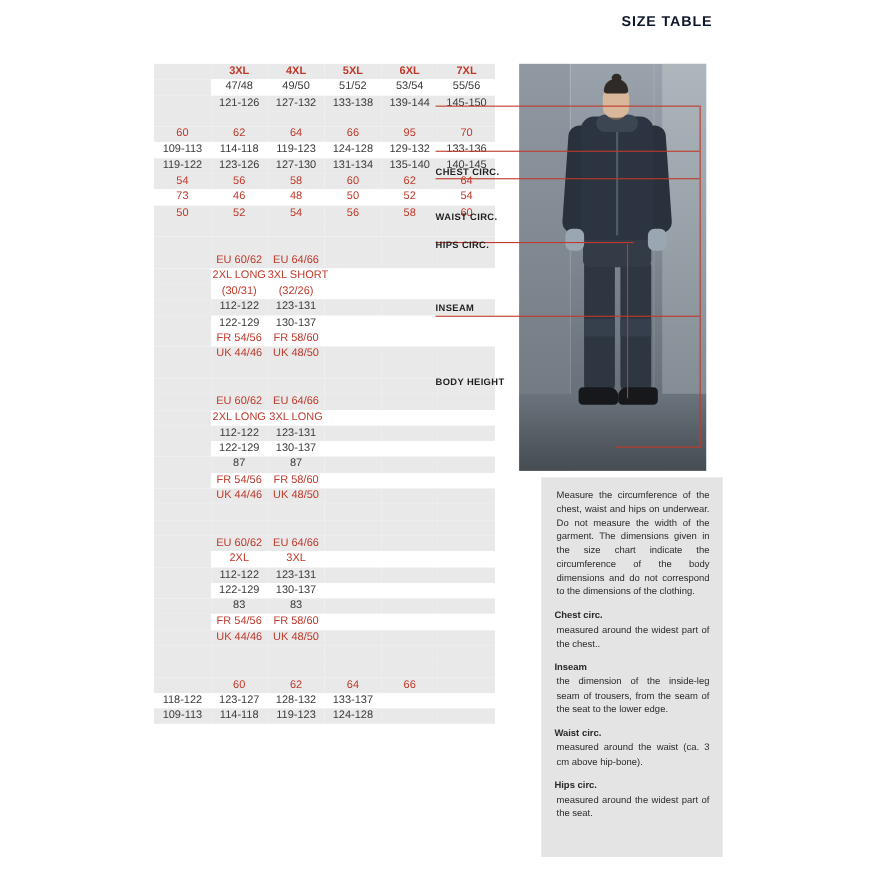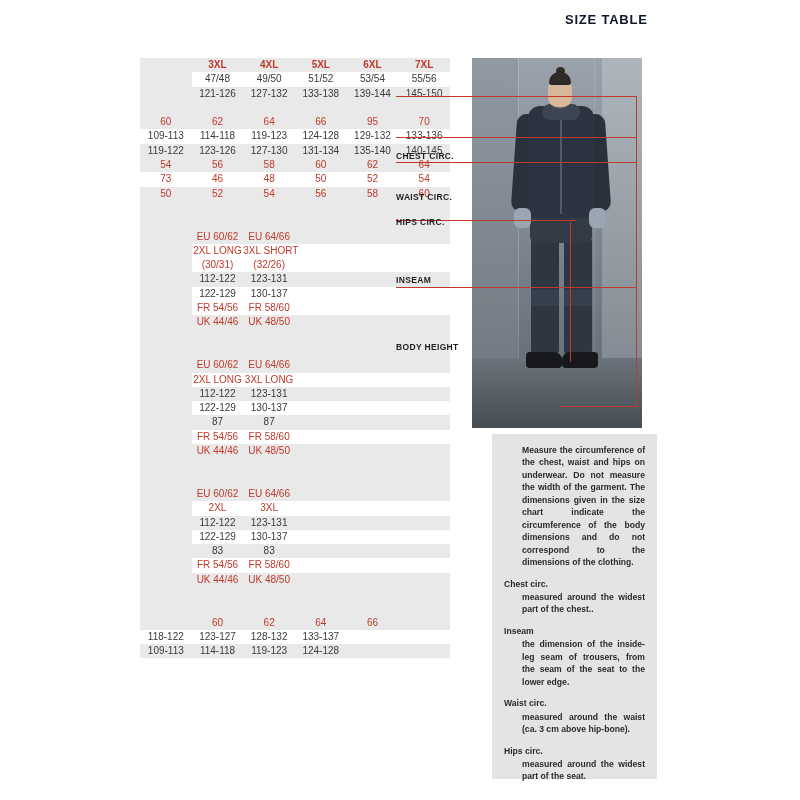"Measure the circumference of the" .notes p { font-weight: bold -> none; margin: 0 0 9px 18px -> 0 0 9px 2px }
